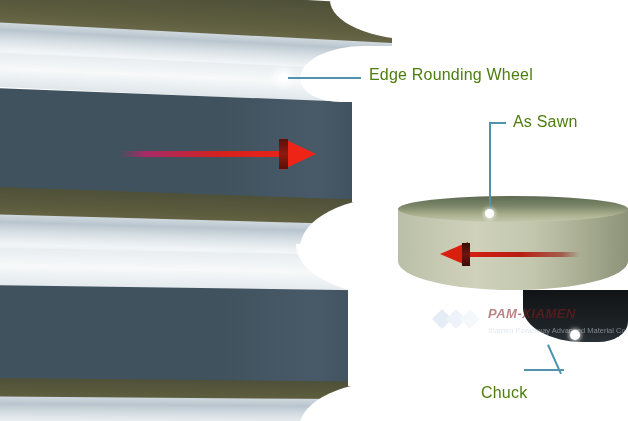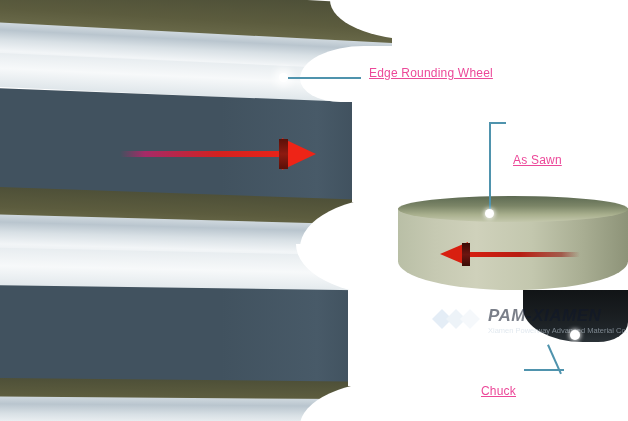"Edge Rounding Wheel" .label { color: #ec4899 -> #4d7c0f; font-size: 12px -> 16px; text-decoration: underline -> none }
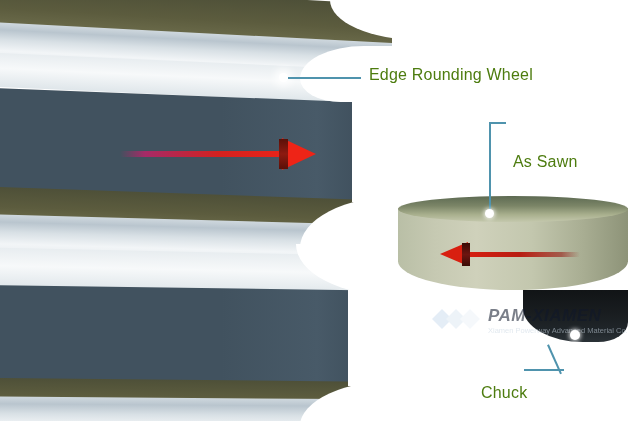"As Sawn" div.label { margin-top: 40px -> none }
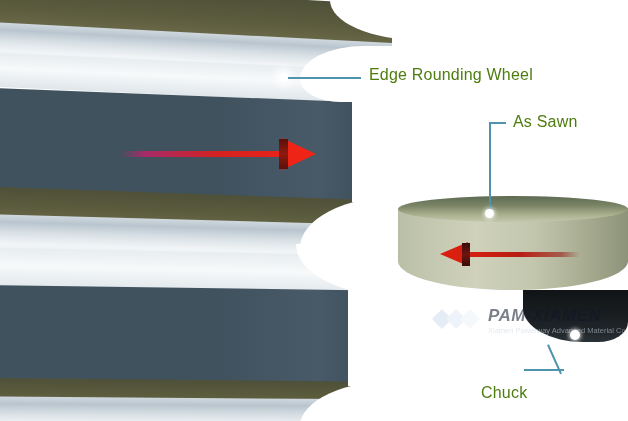"PAM-XIAMEN" #wm-text { color: #0f172a -> #7f1d1d; font-size: 17px -> 13px }
